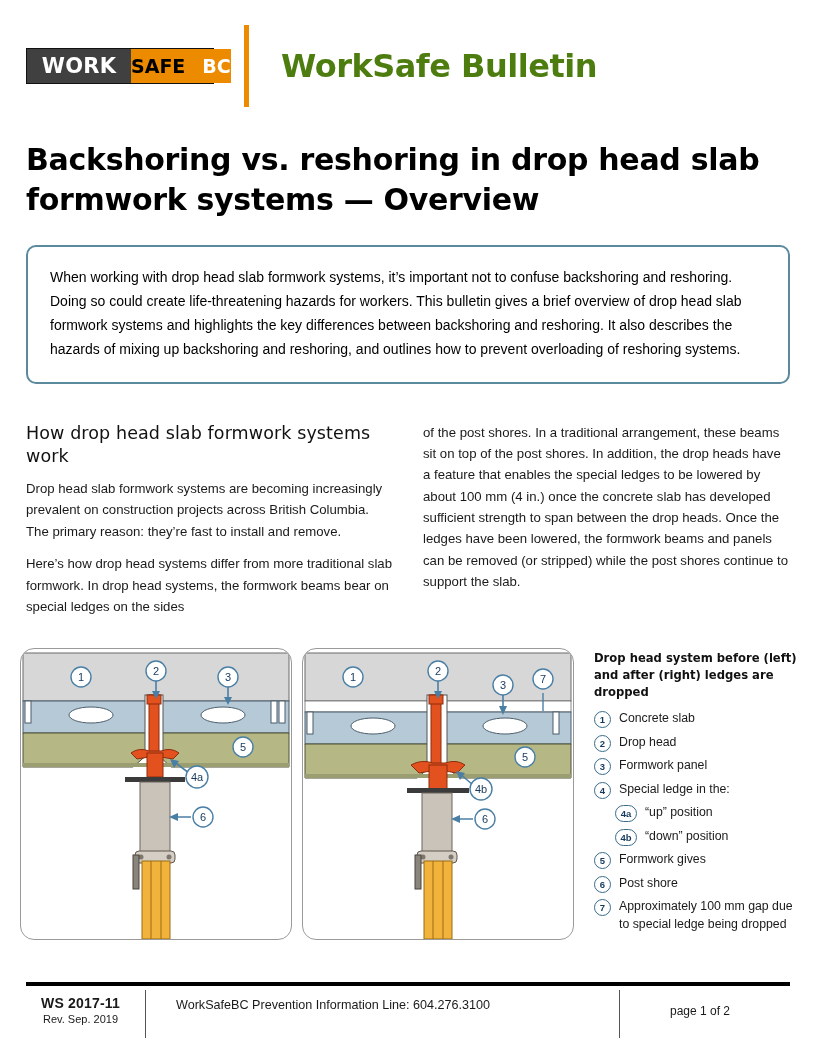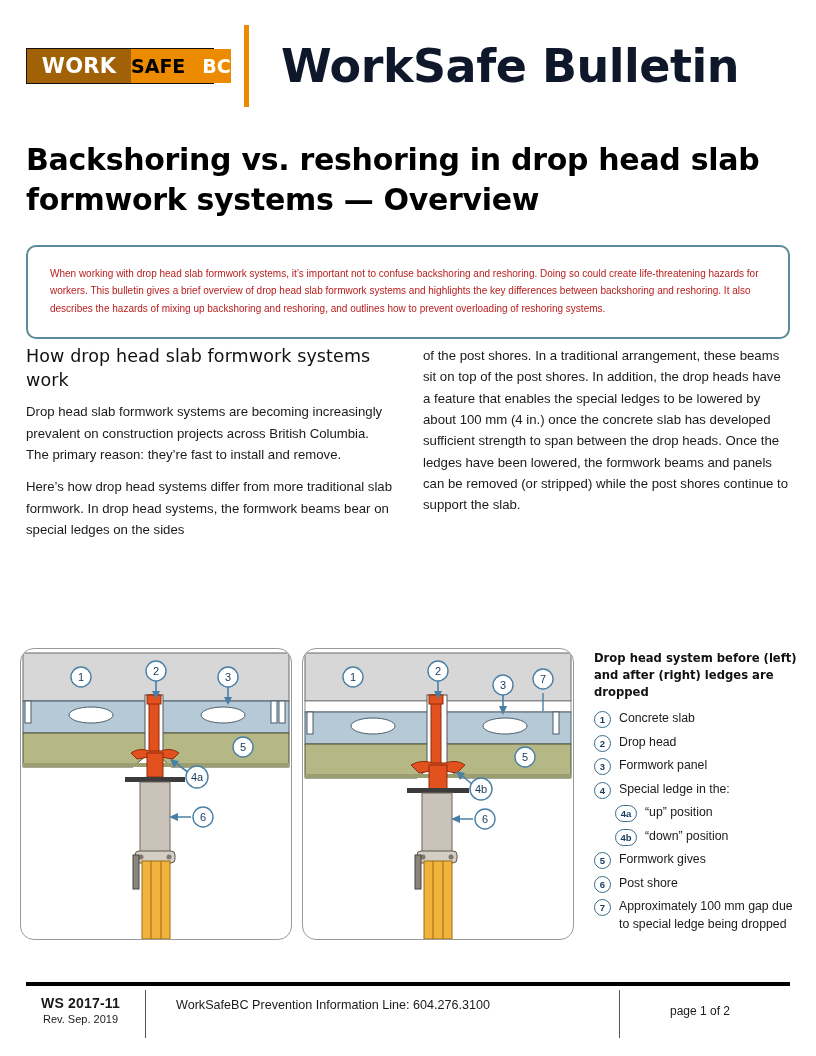"WORK" .logo-work { background: #a16207 -> #404040 }
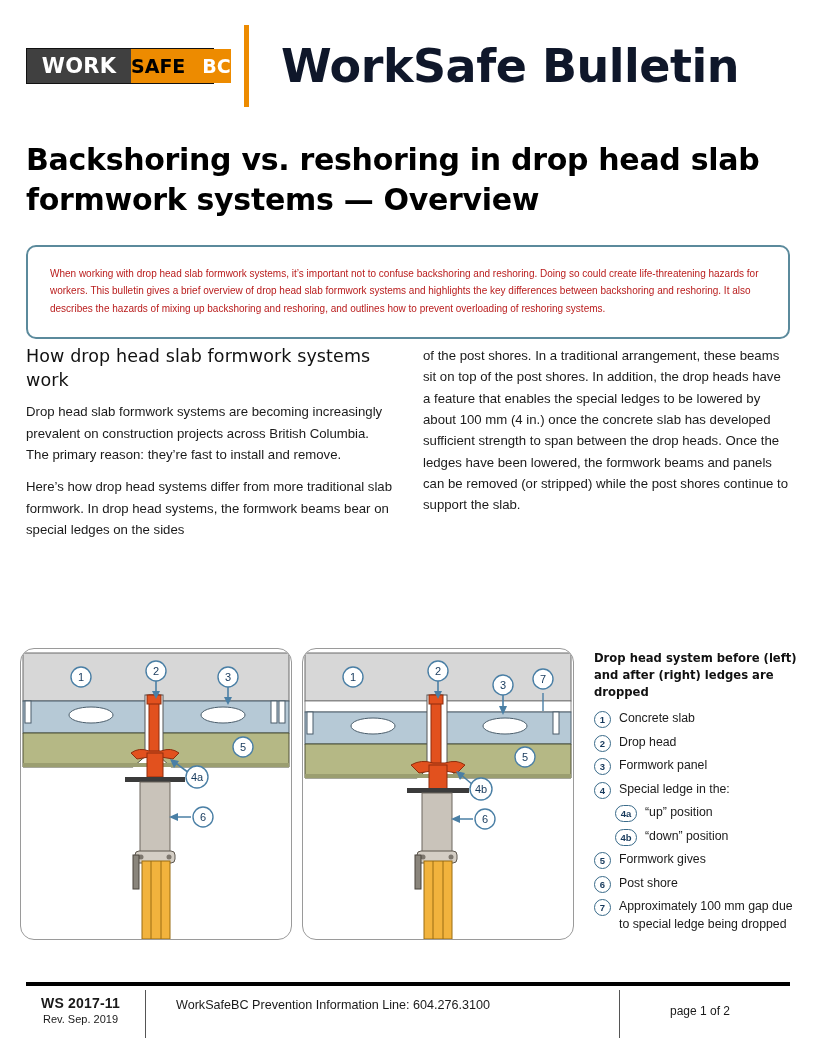"WorkSafe Bulletin" .bulletin-title { color: #0f172a -> #4d7c0f; font-size: 46px -> 32px }
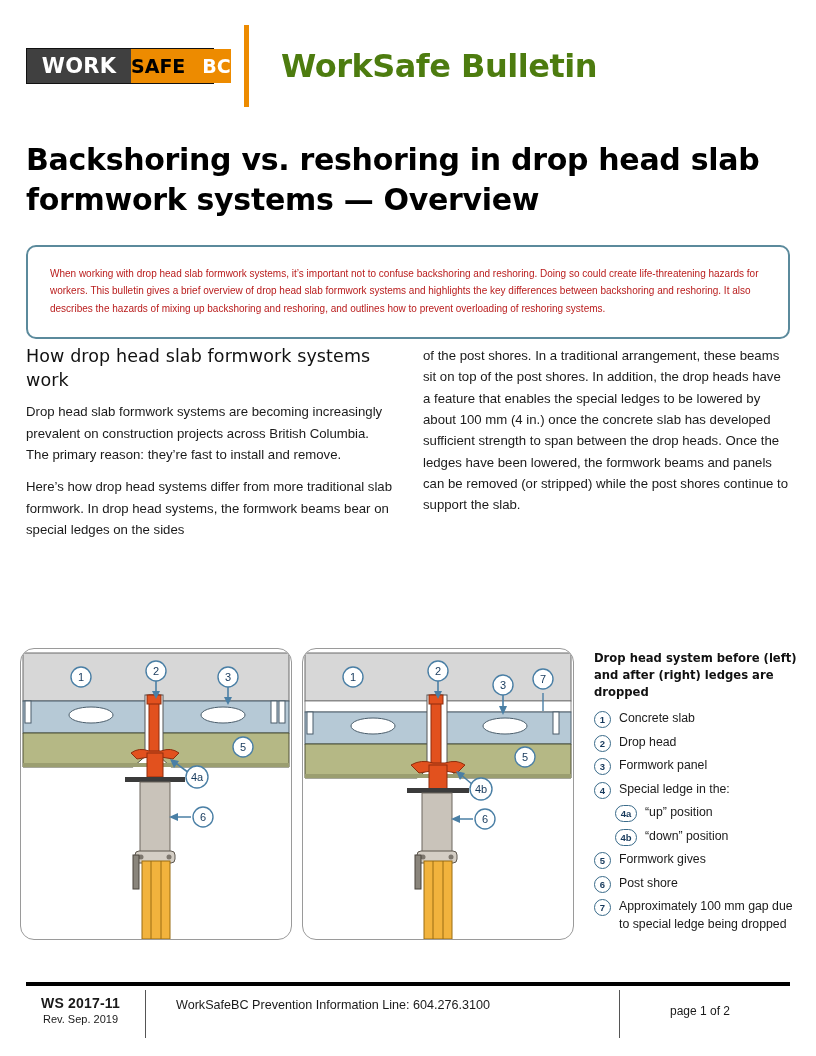"When working with drop head" .callout { color: #b91c1c -> #000000; font-size: 10px -> 14px }
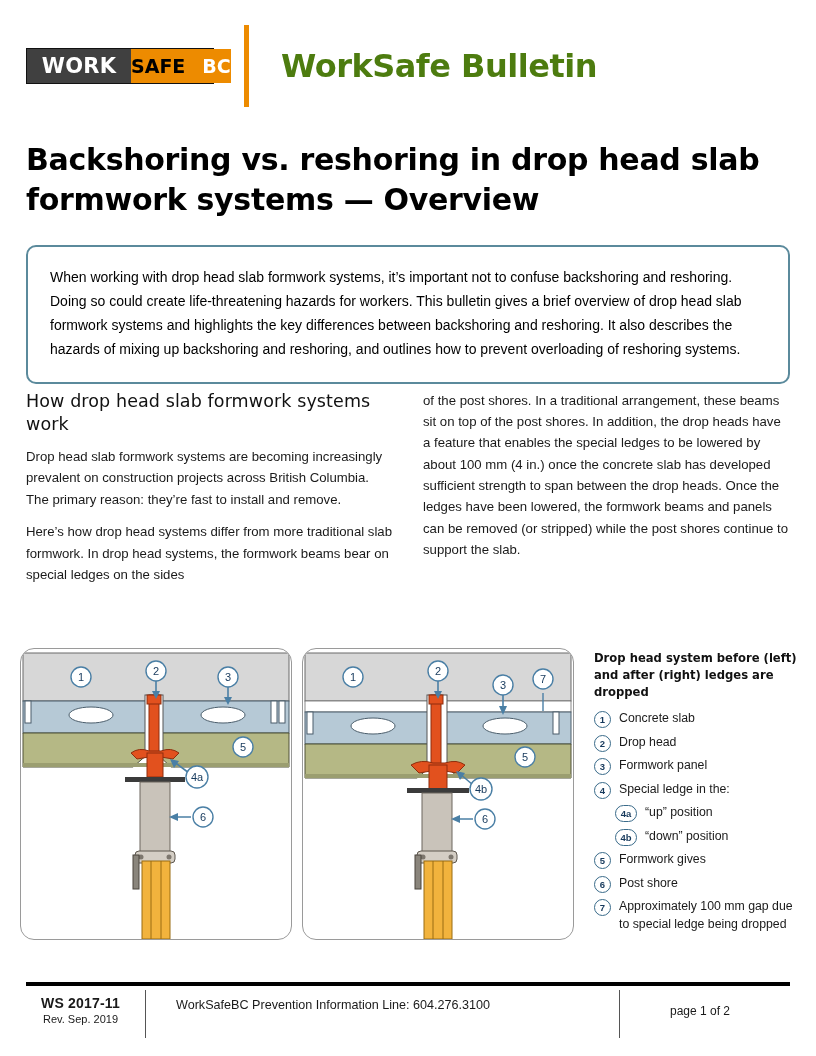"How drop head slab formwork" .body-cols { margin: 6px 26px 0 26px -> 38px 26px 0 26px }
